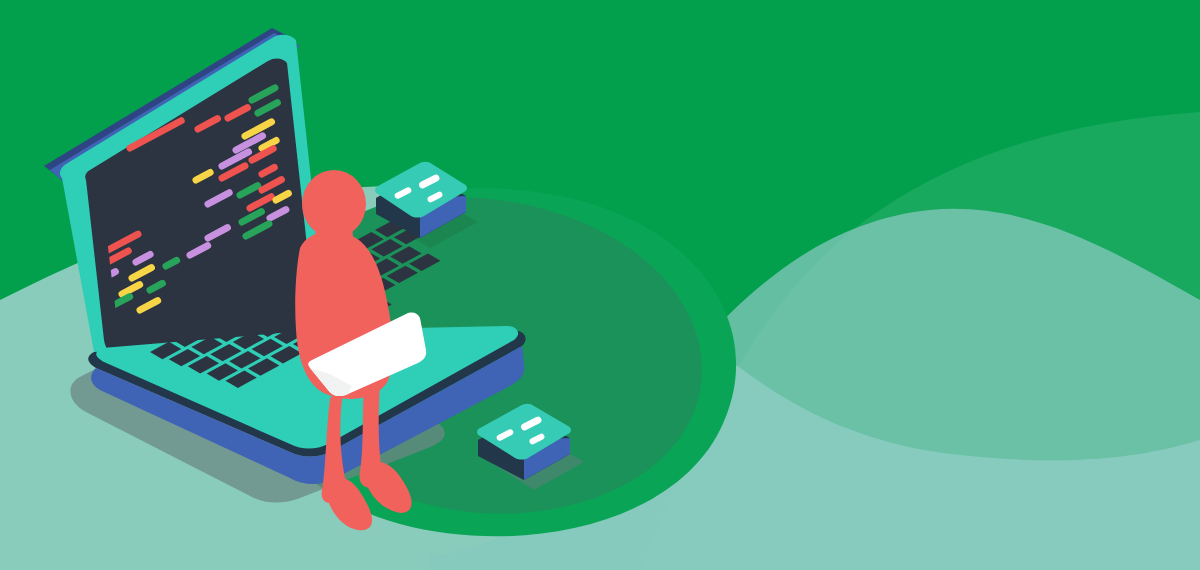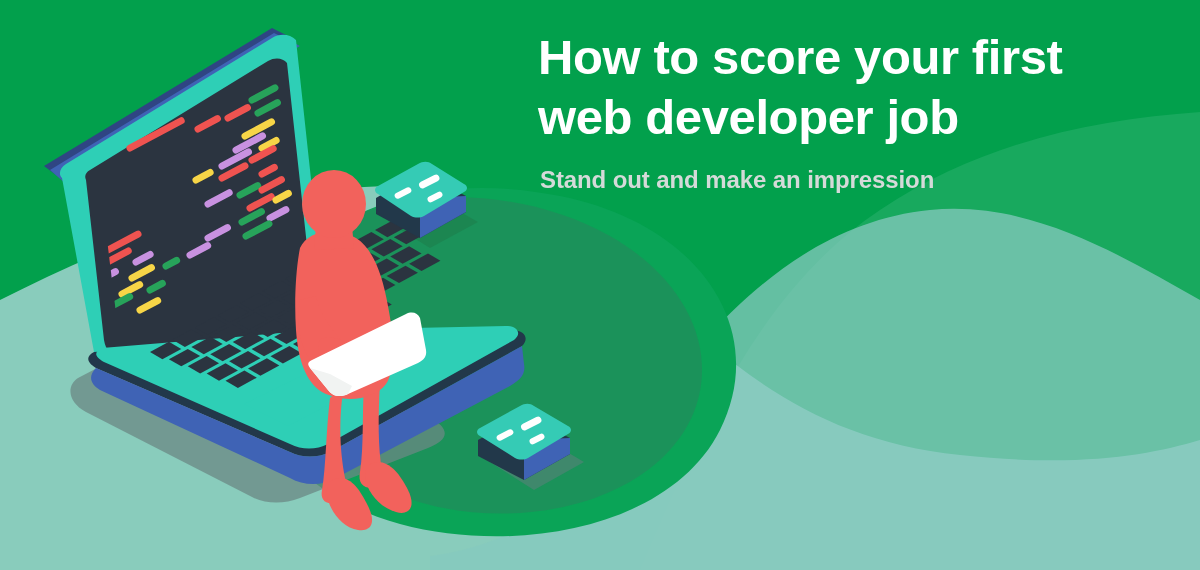"How to score your first" div.text-block { html: <div> <h1>How to score your first web developer job</h1> <p>Stand out and make an impression</p> </div> -> none }
